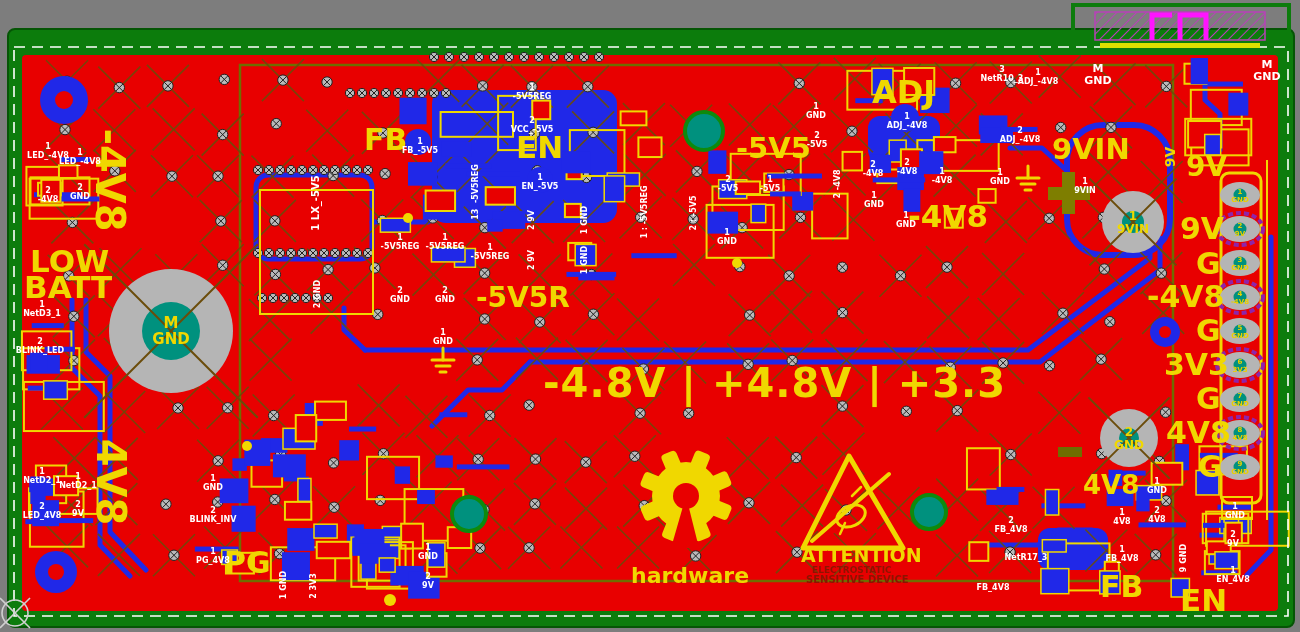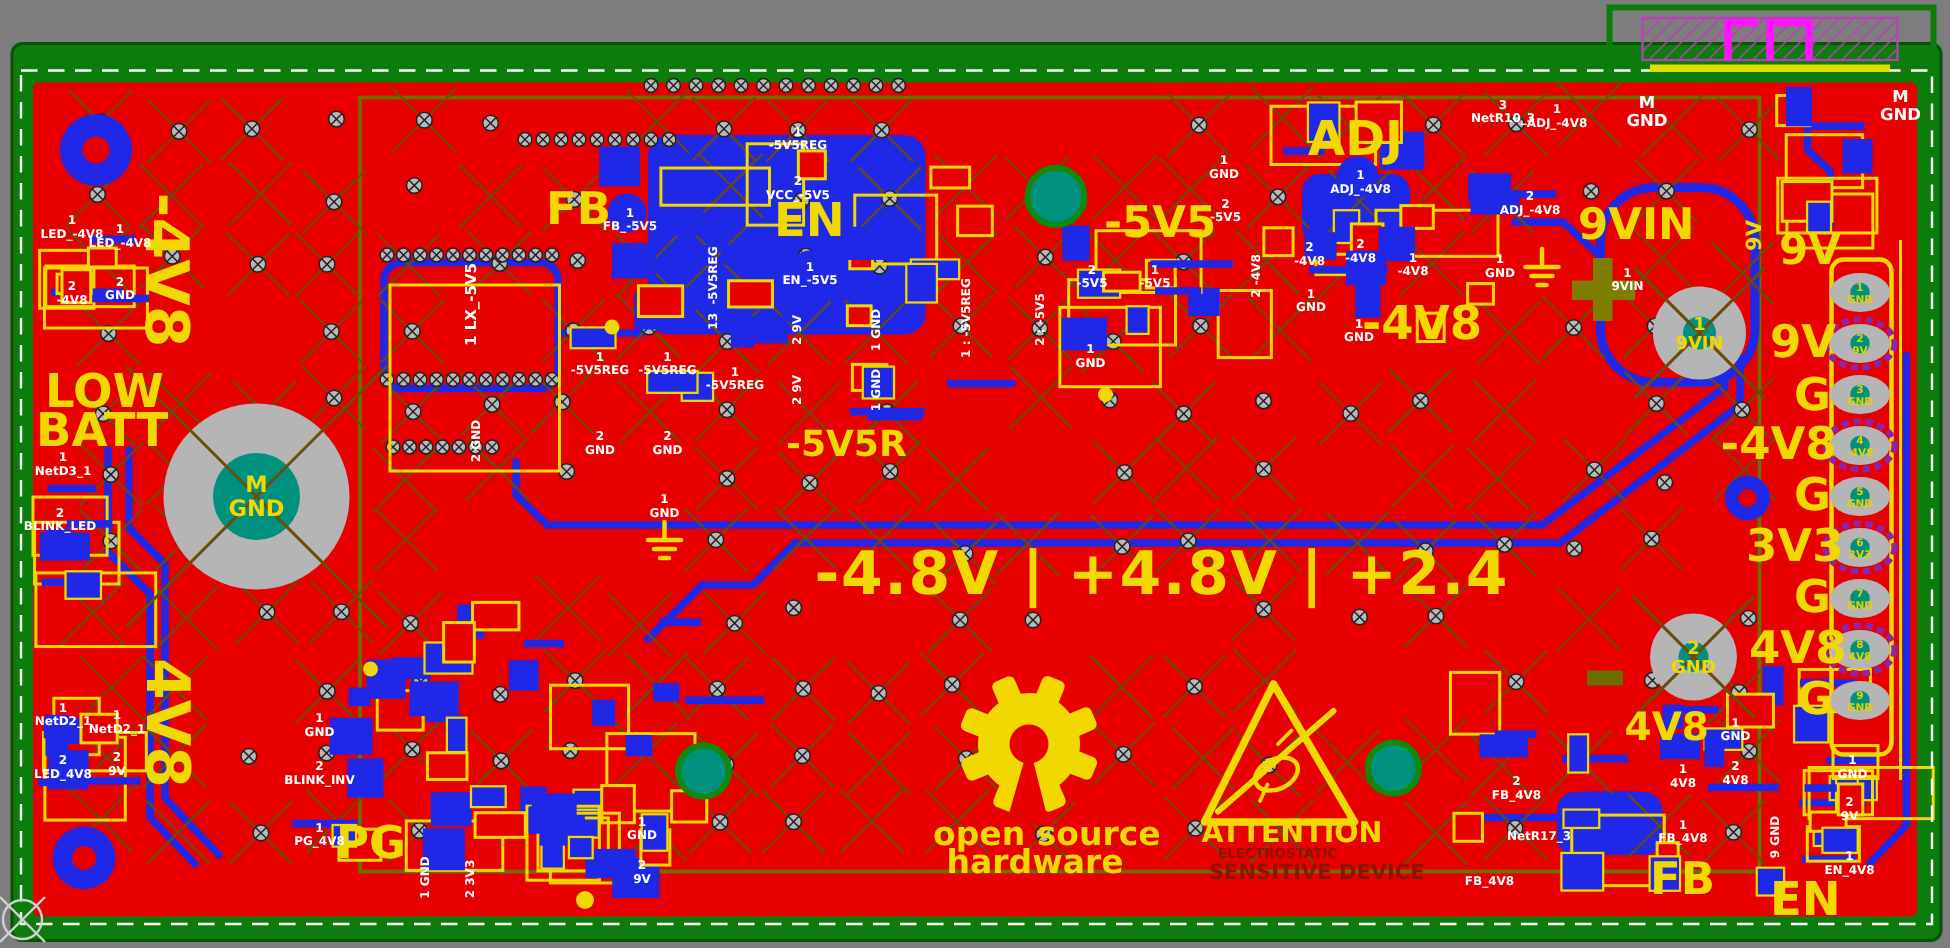"-5V5R" div.silk { font-size: 24px -> 28px; margin-left: 48px -> none }
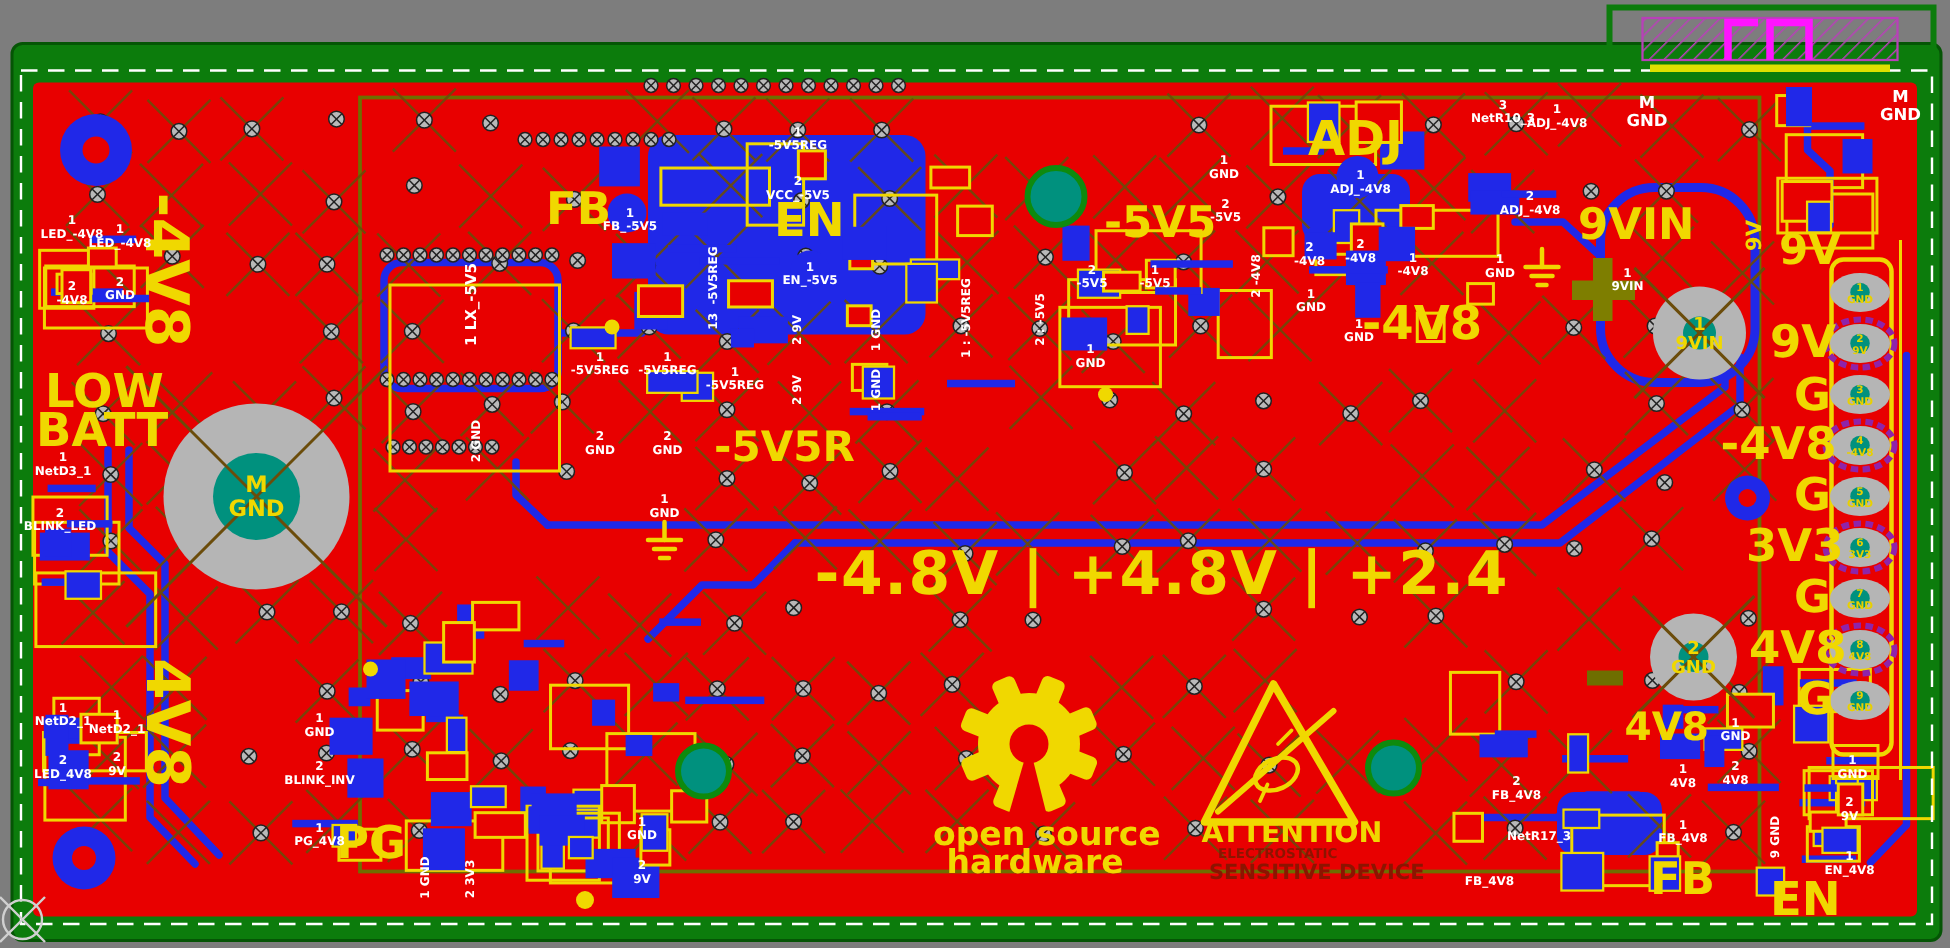"-4.8V | +4.8V | +2.4" div.silk { text: +2.4 -> +3.3 }
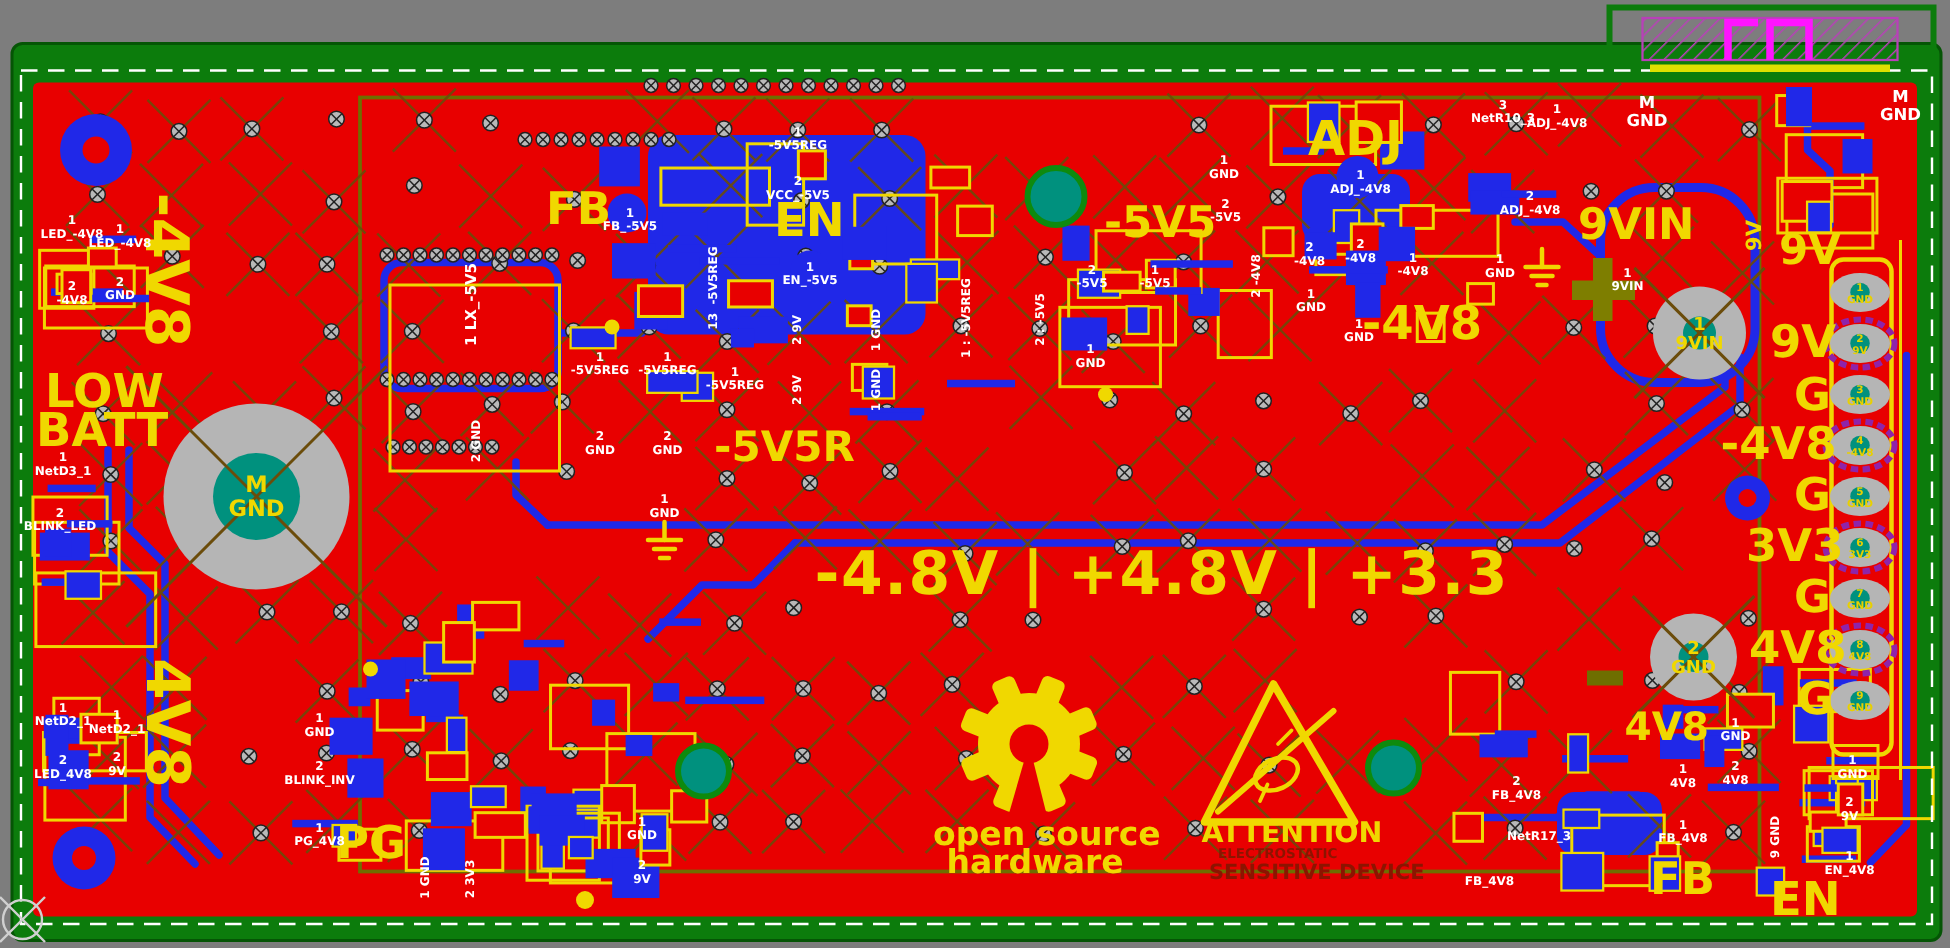"open source" div.silk { html: <div>open source</div> -> none }
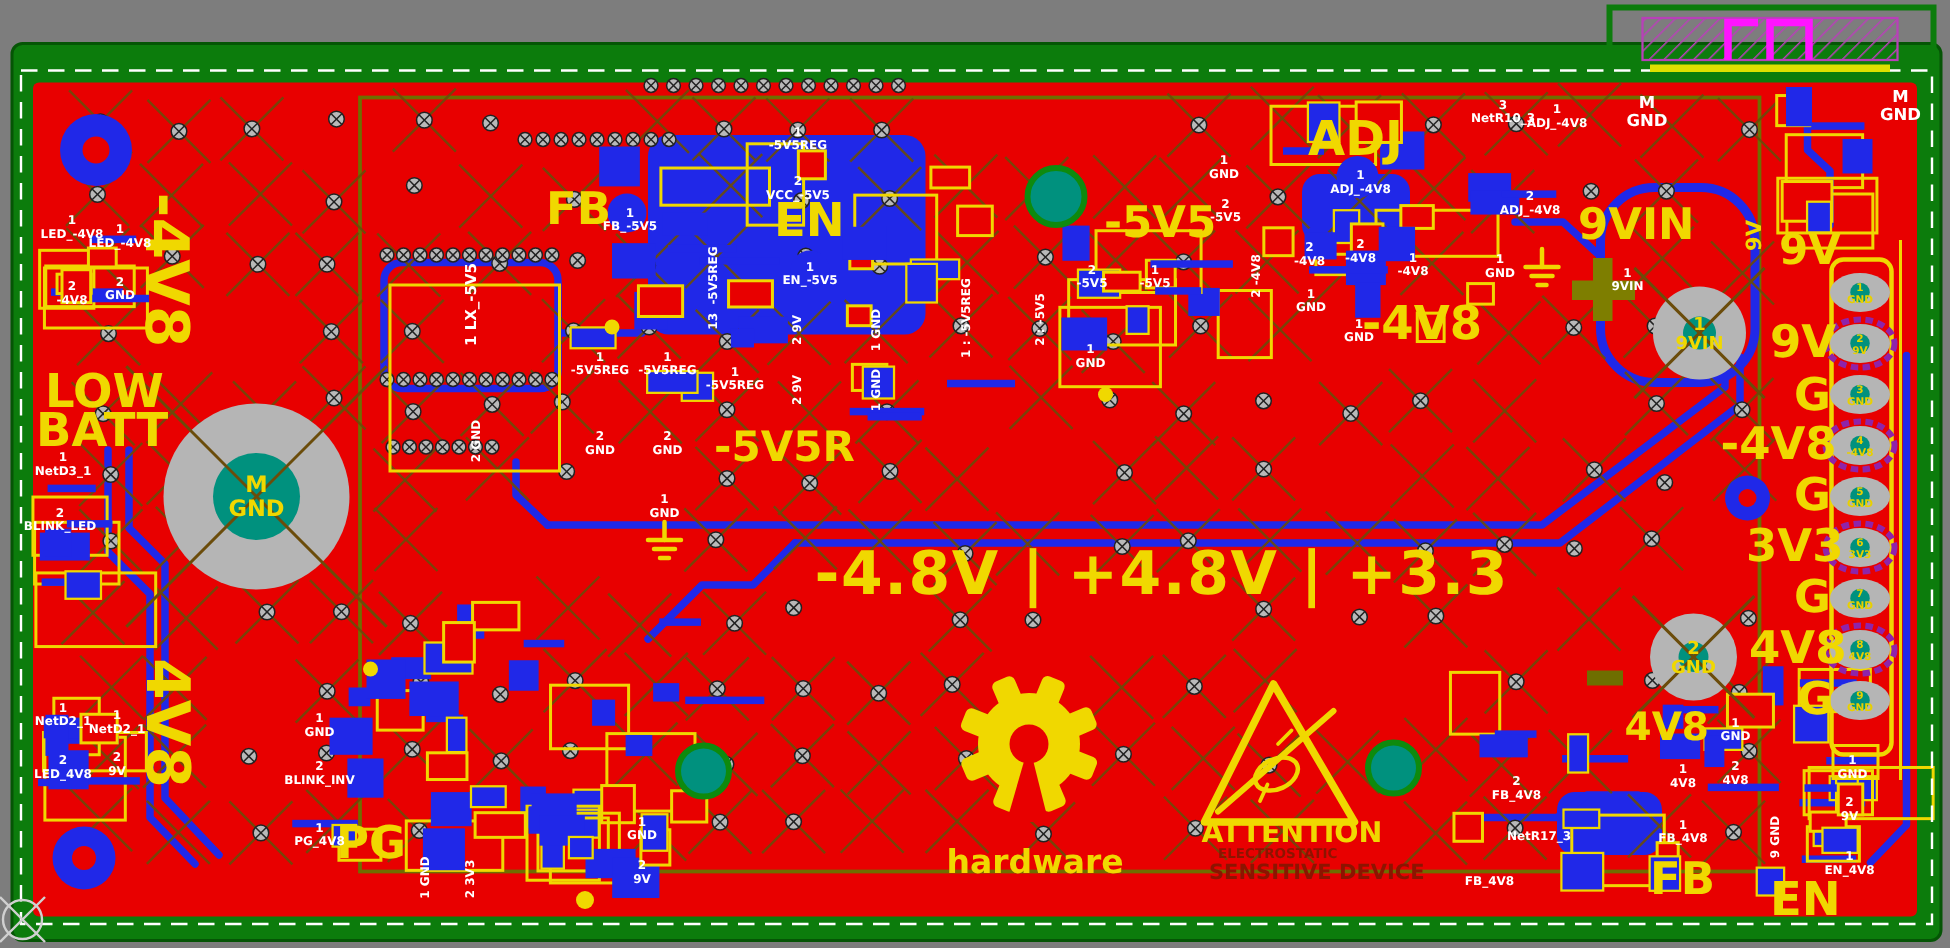"SENSITIVE DEVICE" div.silk { font-size: 14px -> 10px }
